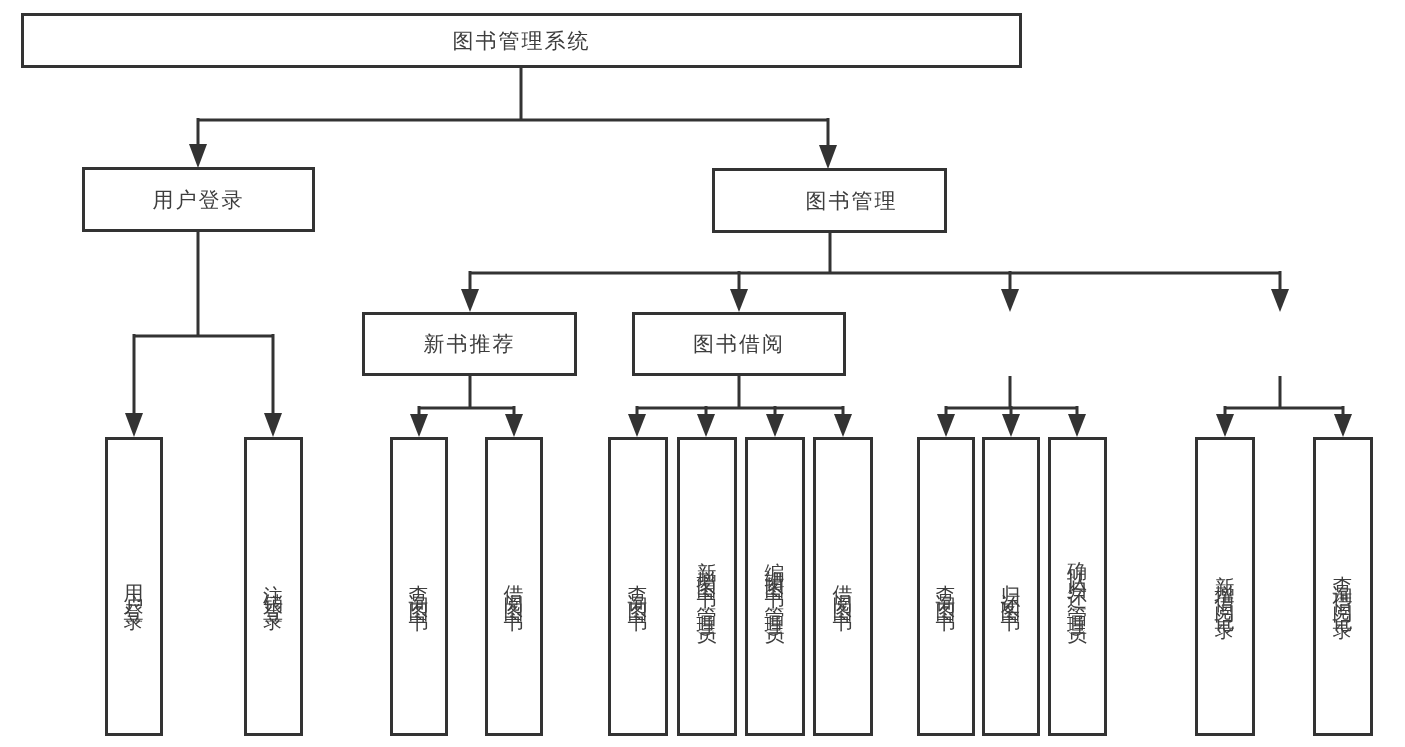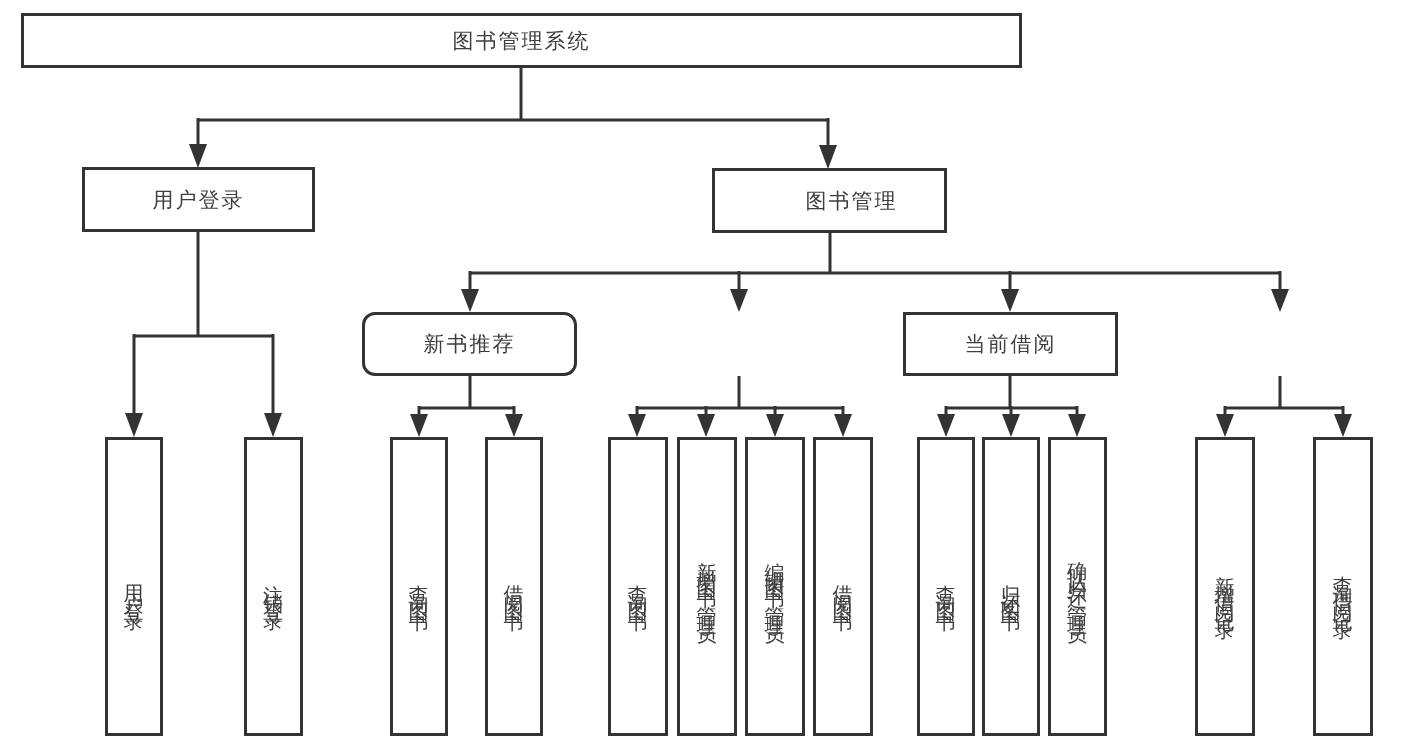"新书推荐" div.node { border-radius: 13px -> none }
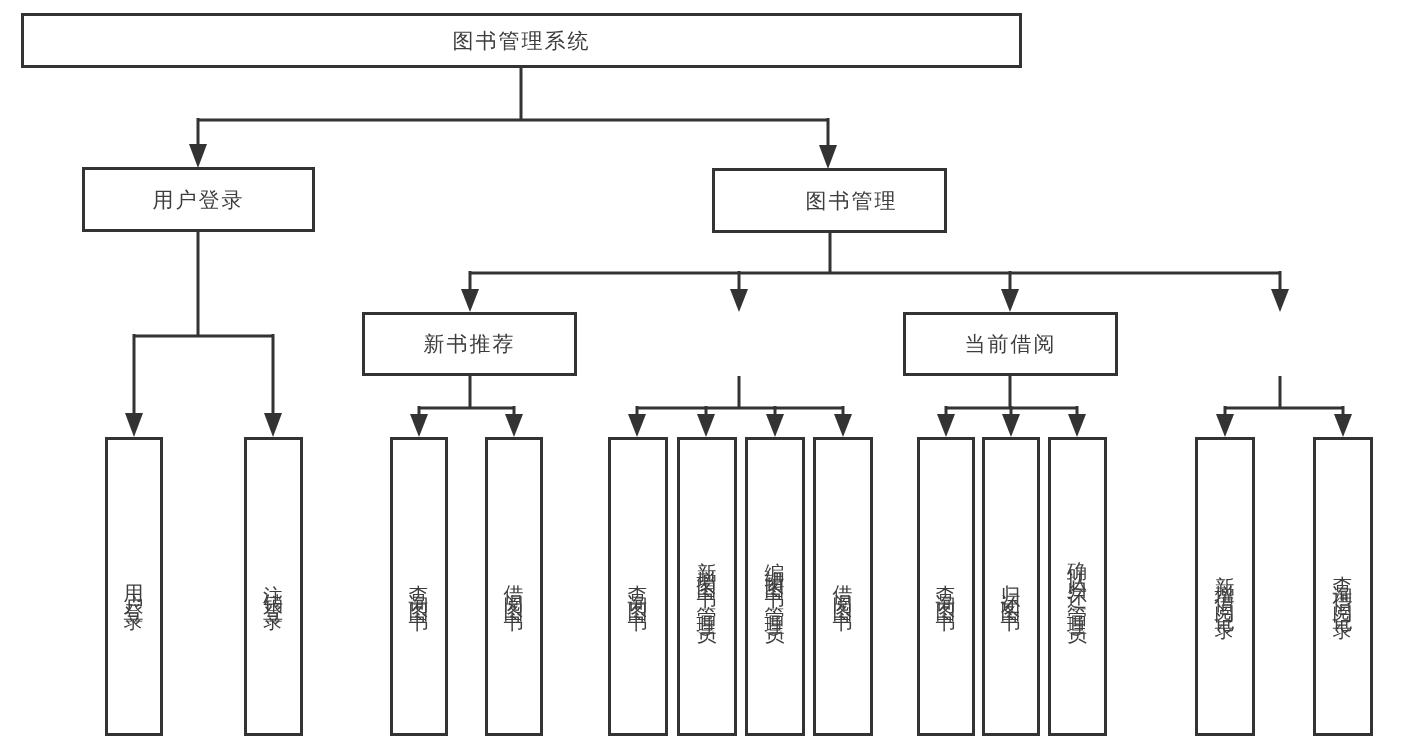"图书借阅" div.node { html: none -> <div> <span>图书借阅</span> </div> }
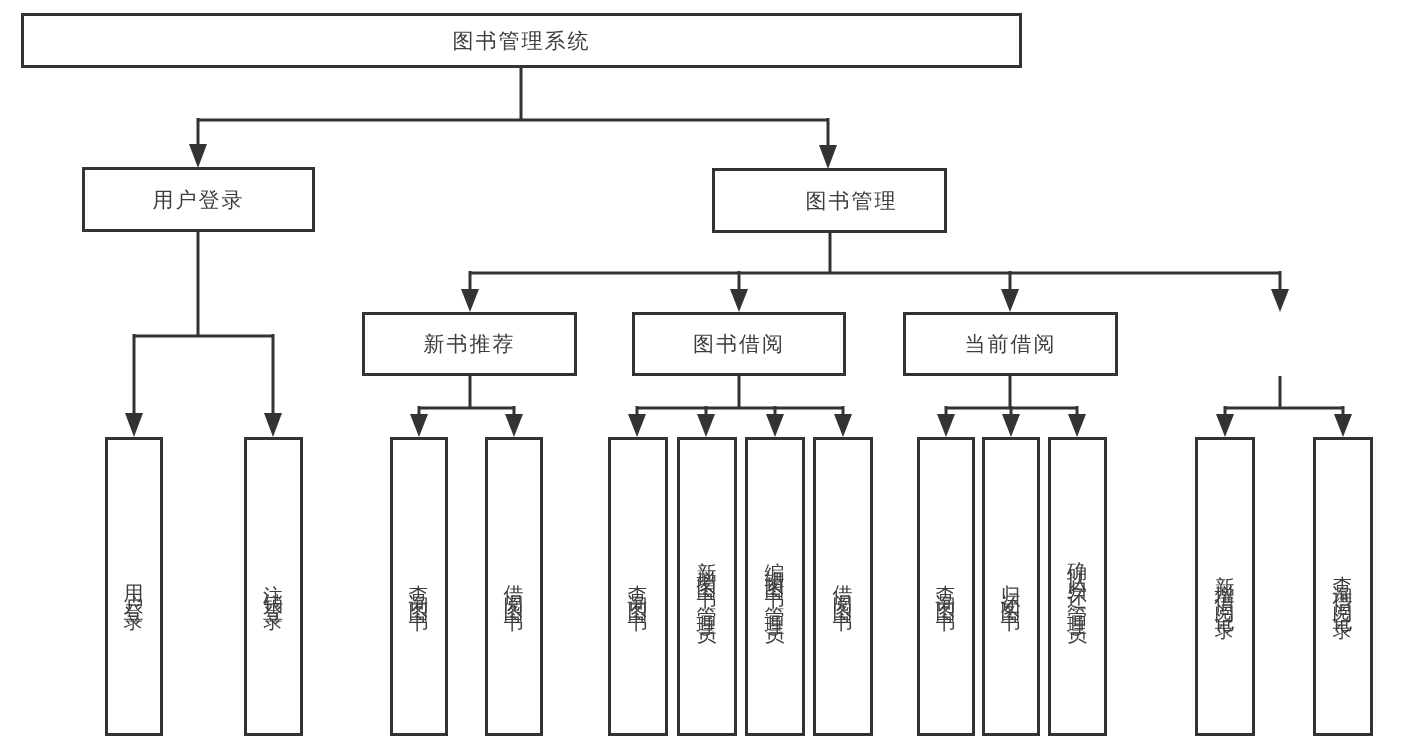"当前借阅" div.node { html: <div> <span>当前借阅</span> </div> -> none }
